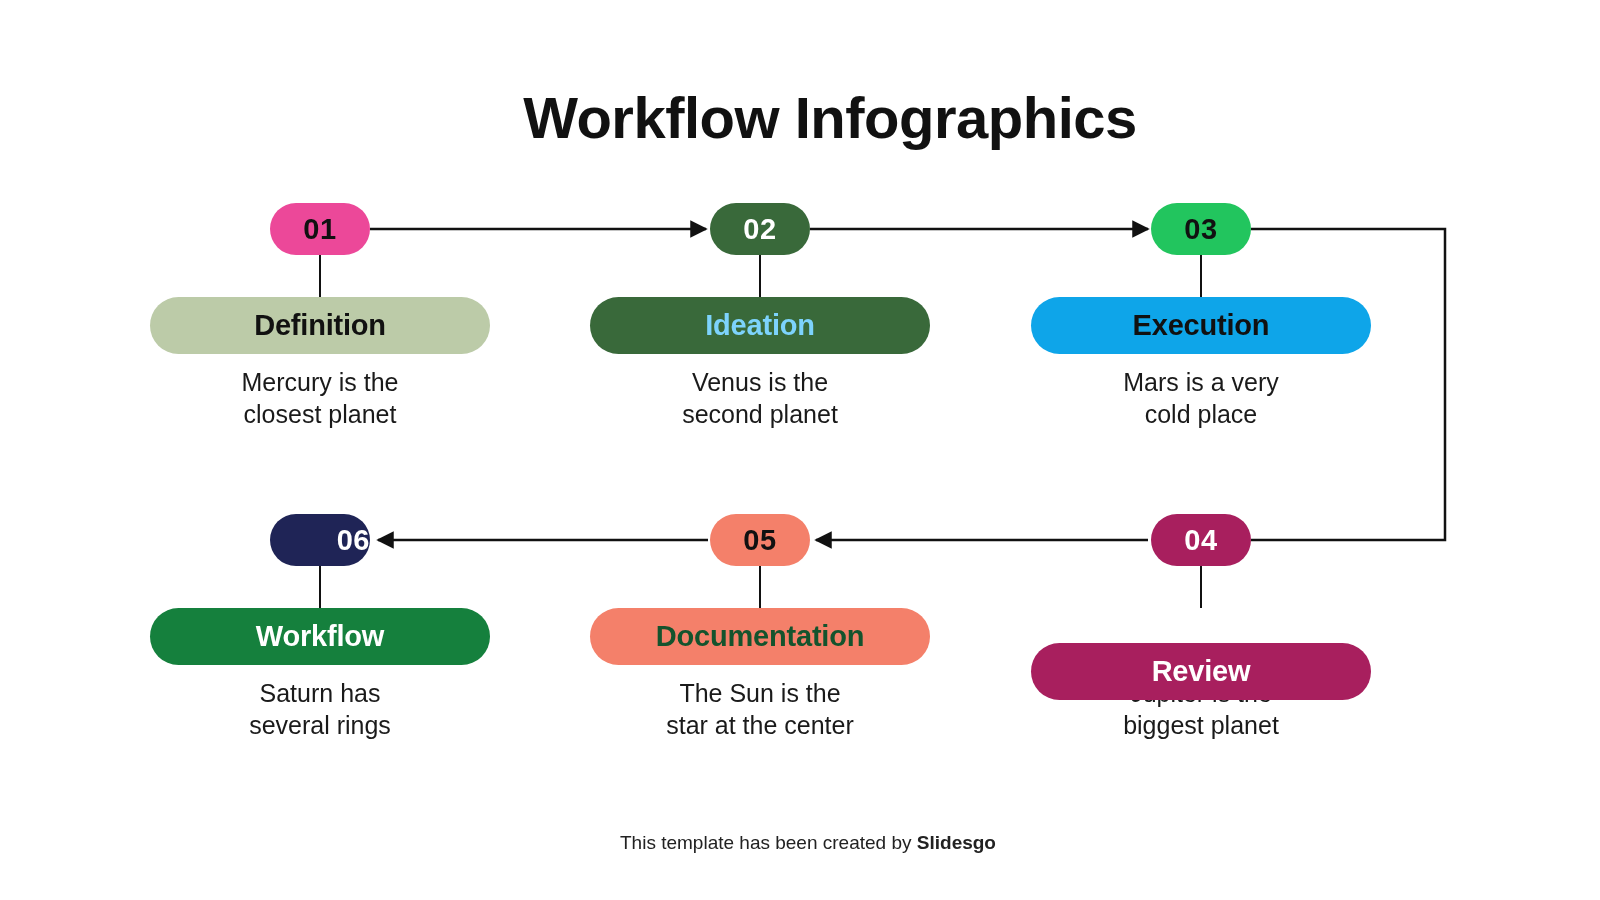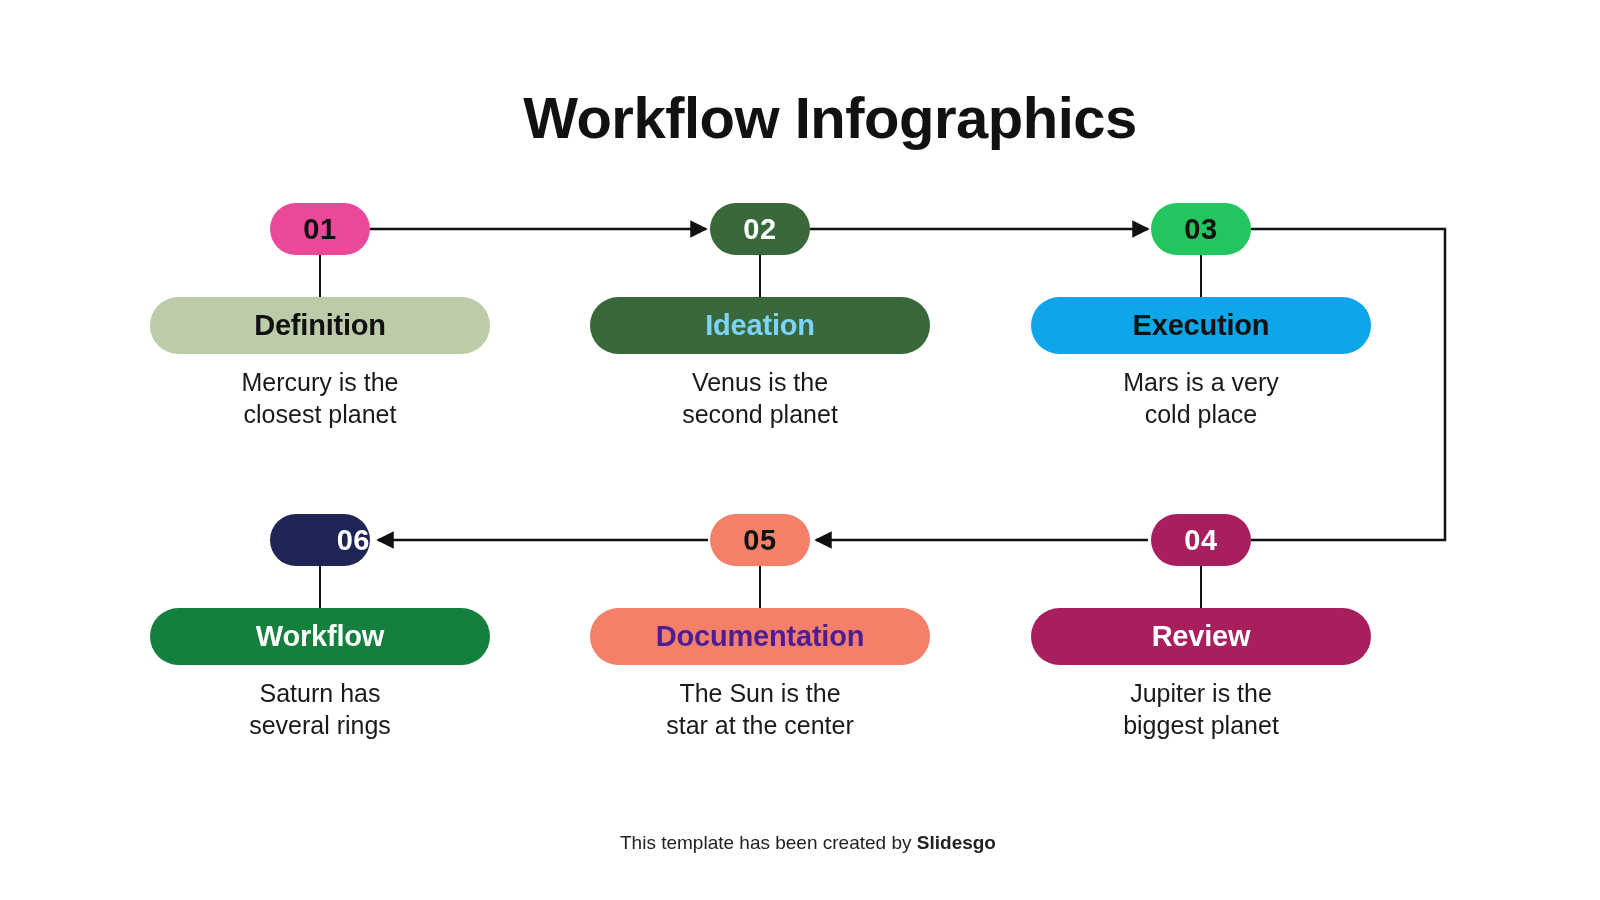"Documentation" div.label-pill { color: #4c1d95 -> #14532d }
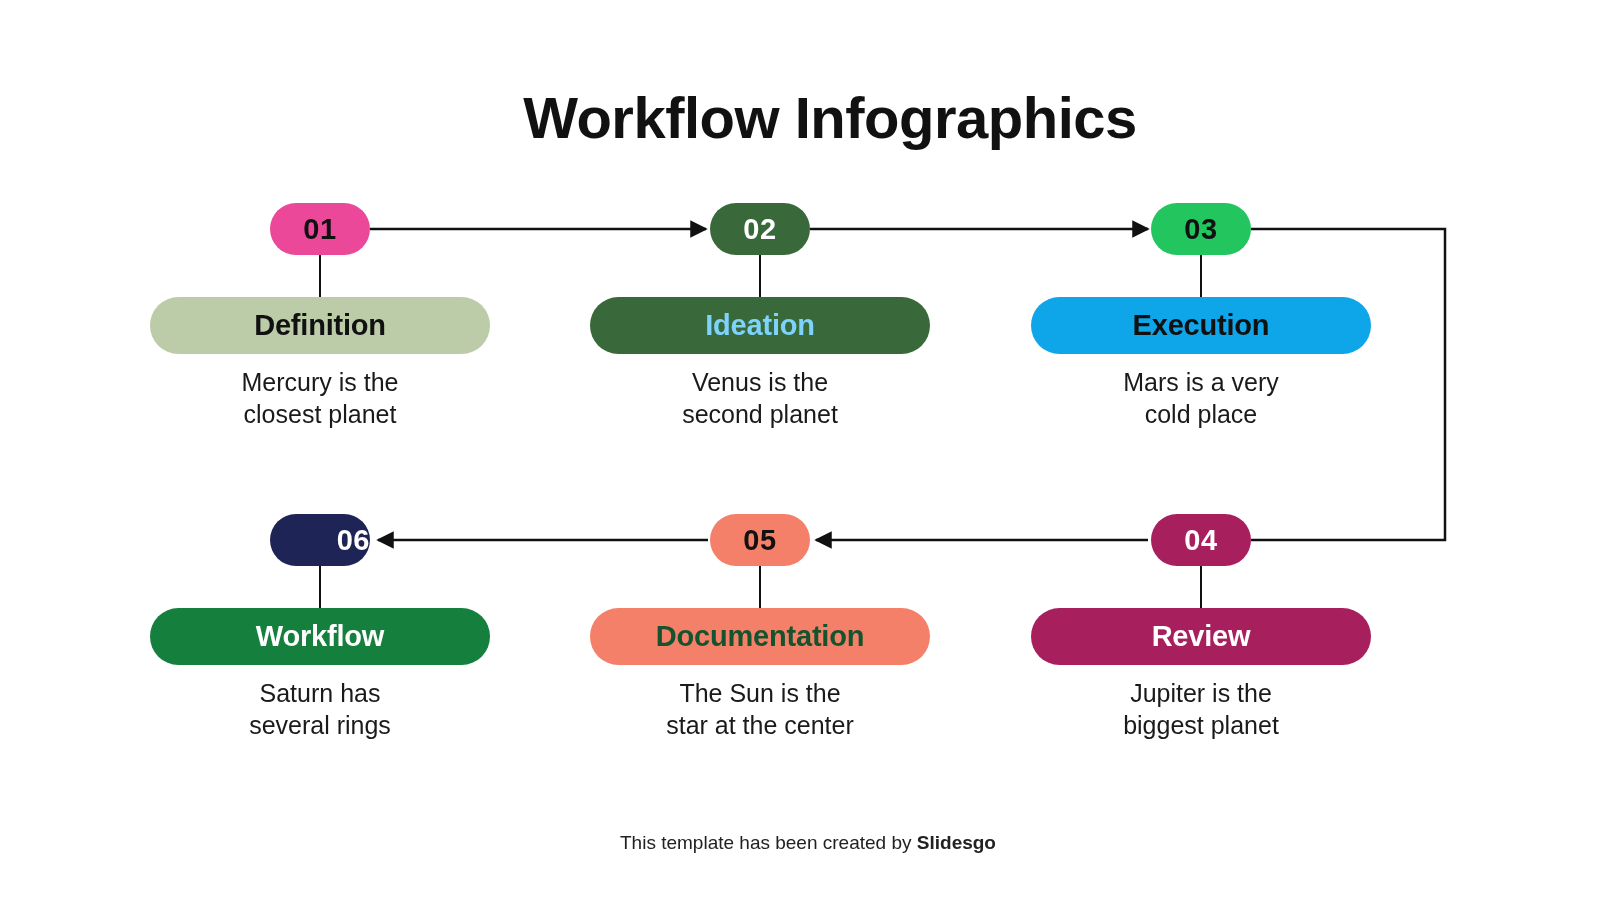"Review" div.label-pill { margin-top: none -> 35px }
